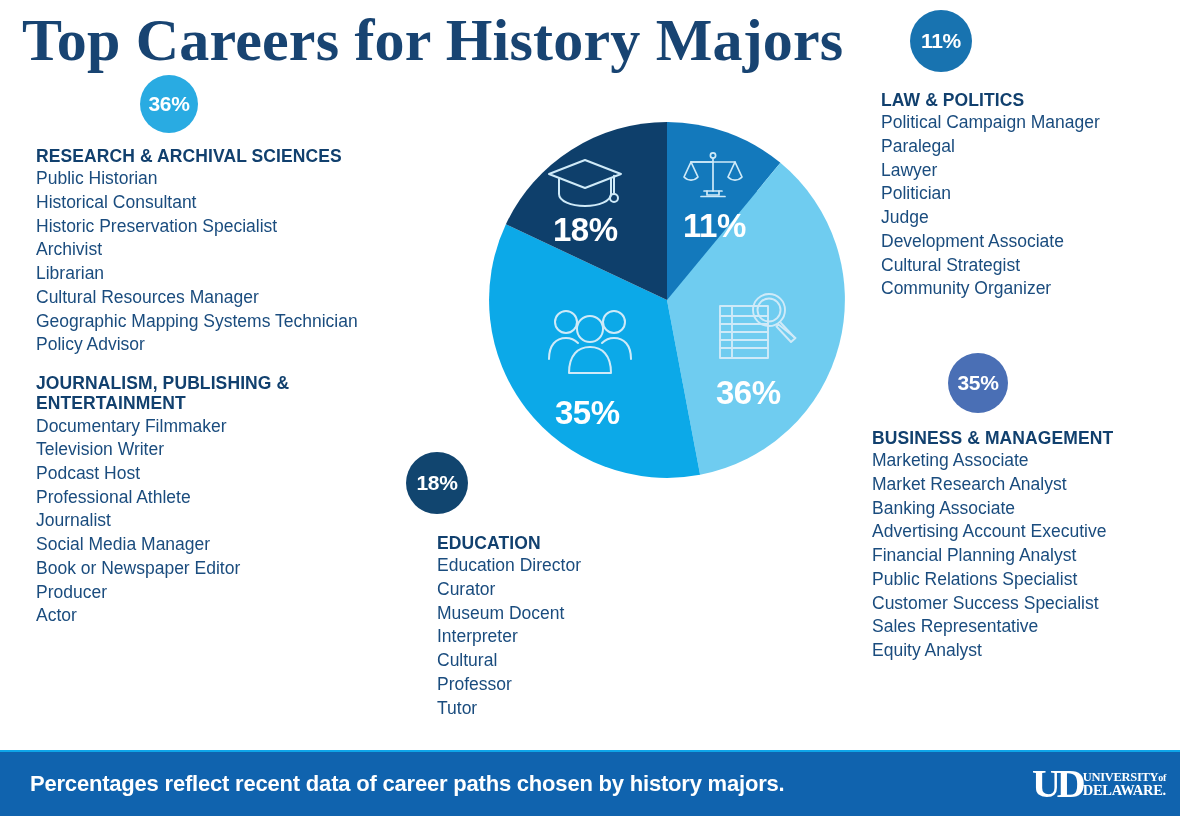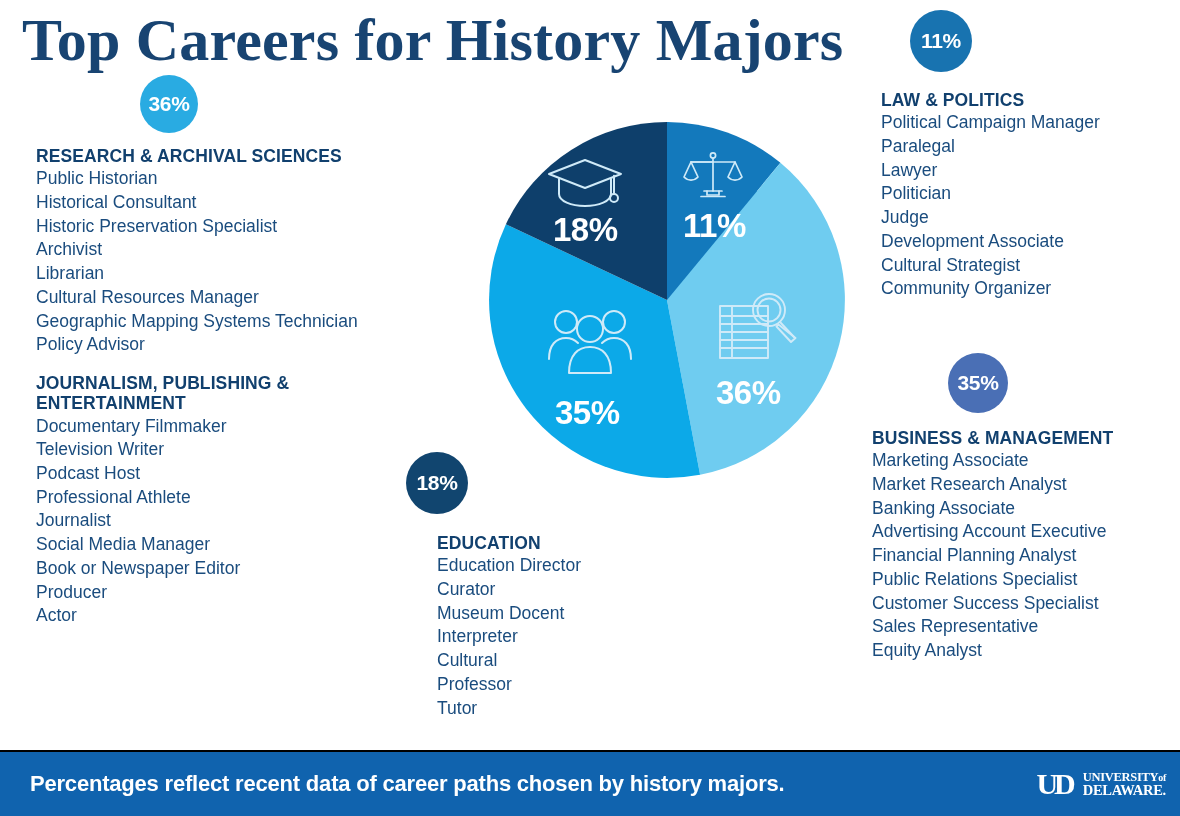"Percentages reflect recent data of" .banner { border-top: 2px solid #000000 -> 2px solid #0ea5e9 }
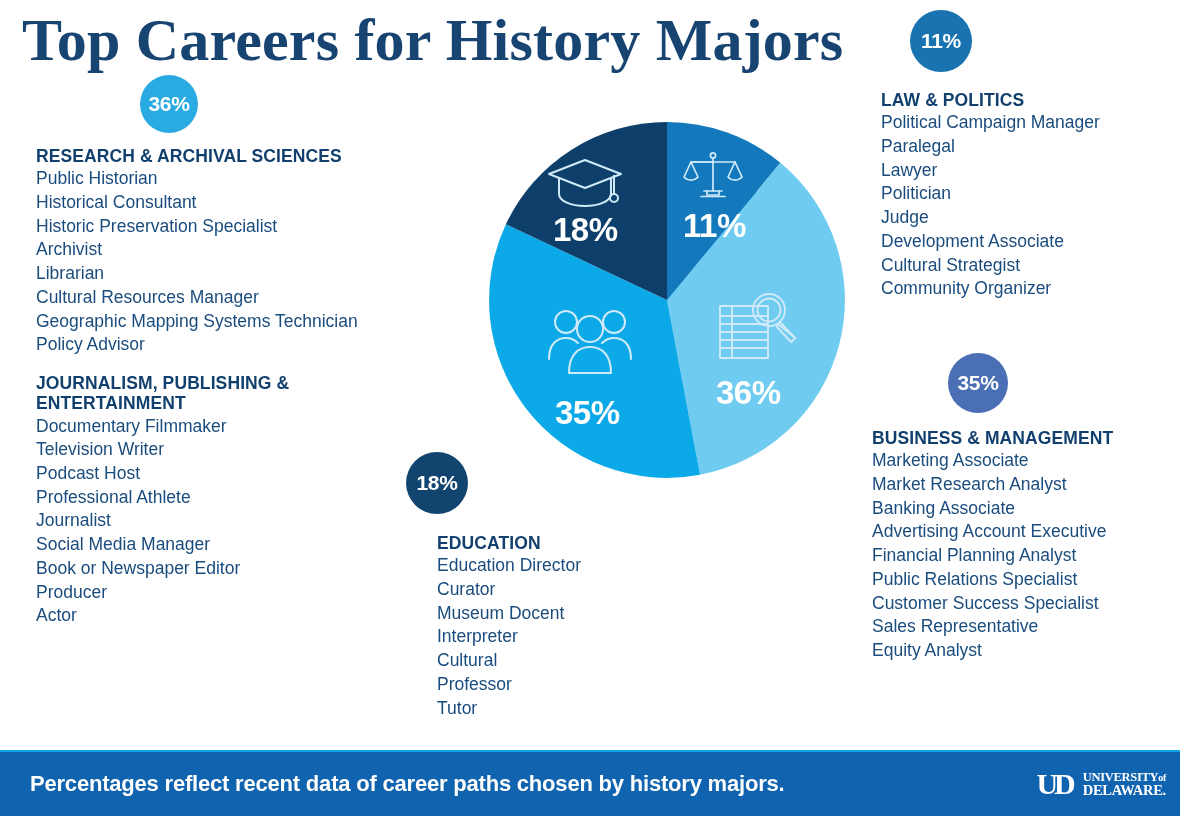"UD" .ud-mark { font-size: 30px -> 40px; margin-right: 11px -> 1px }
